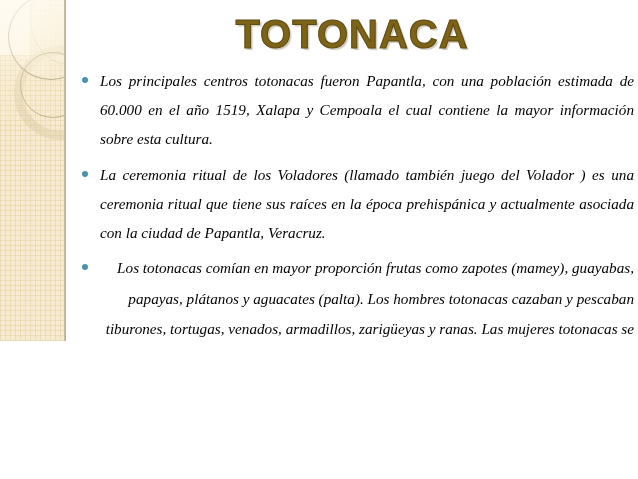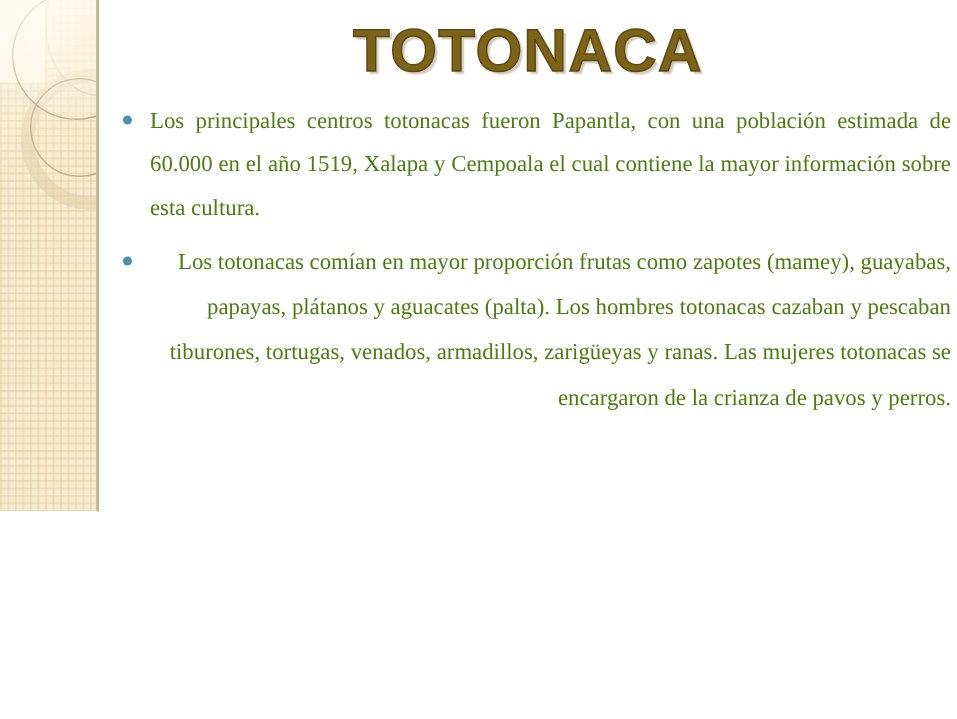"Los principales centros totonacas fueron" .bullet-item { color: #4d7c0f -> #000000; font-style: none -> italic }
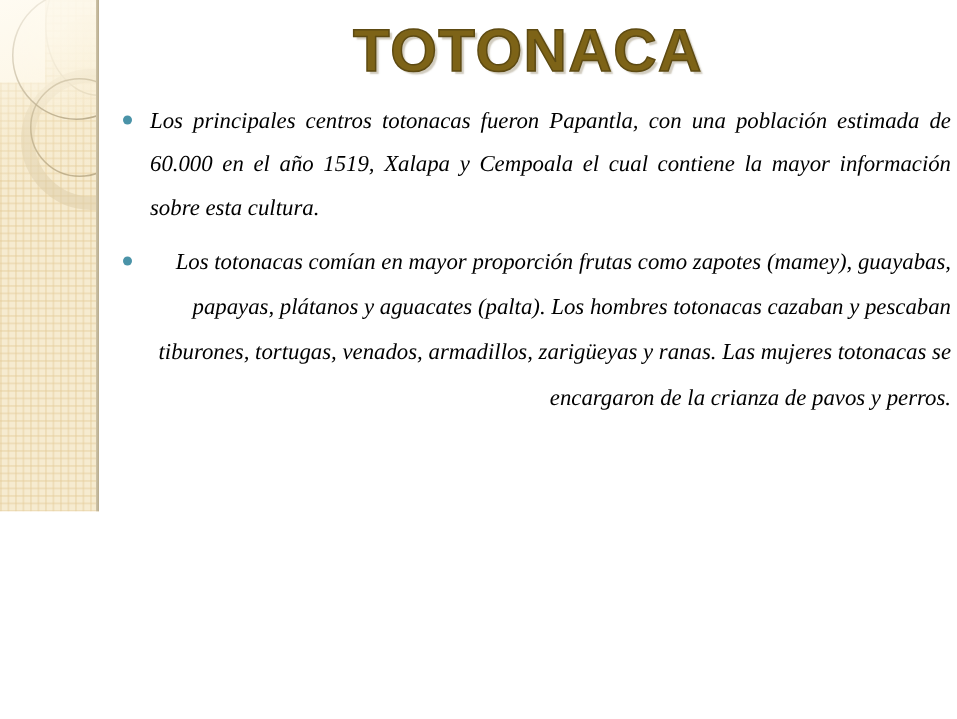"La ceremonia ritual de los" div.bullet-item { html: none -> <div> <span></span> <span> La ceremonia ritual de los Voladores (llamado también juego del Volador ) es una ceremonia ritual que tiene sus raíces en la época prehispánica y actualmente asociada con la ciudad de Papantla, Veracruz.</span> </div> }
